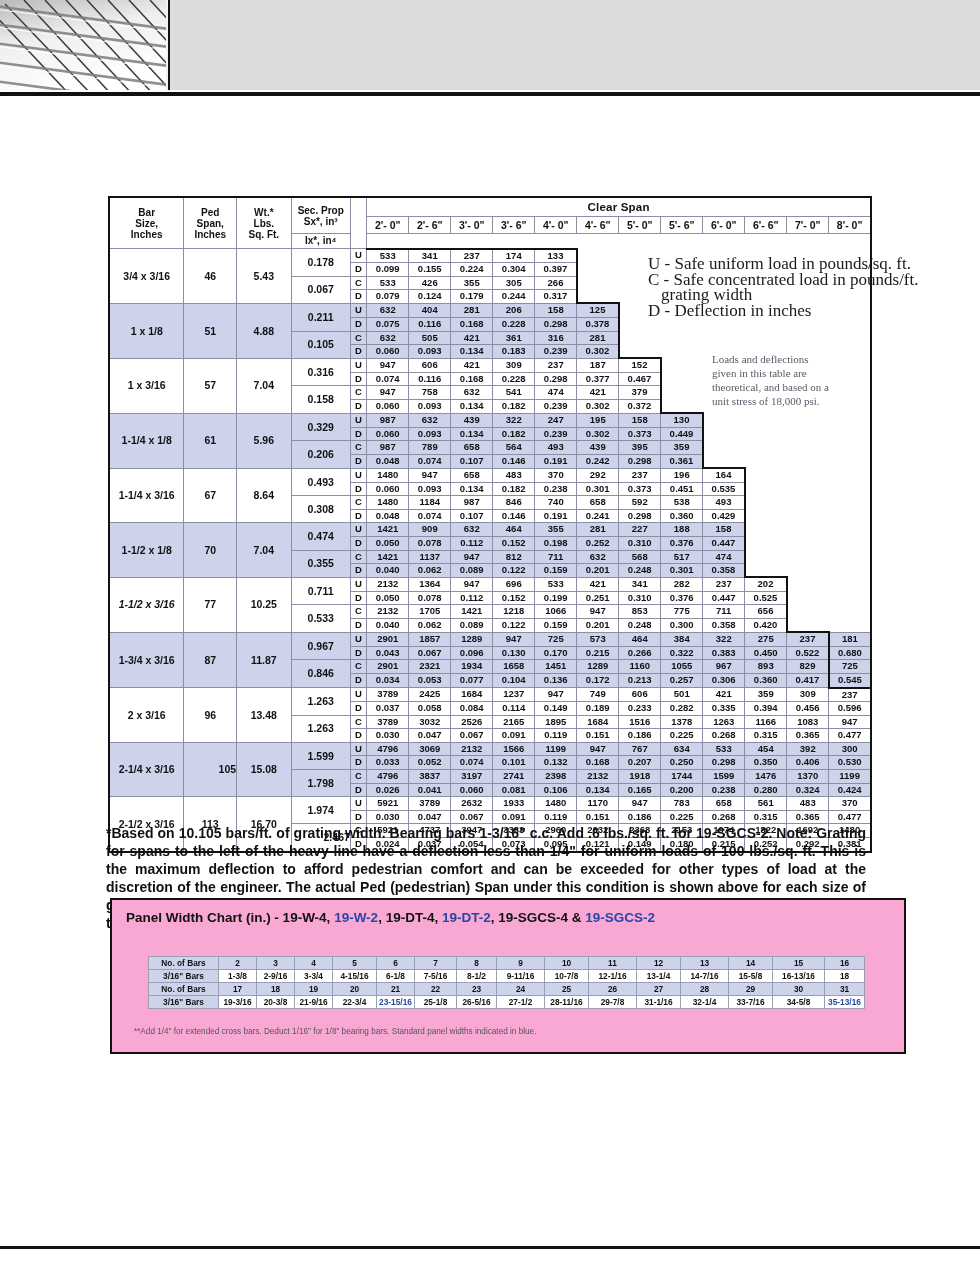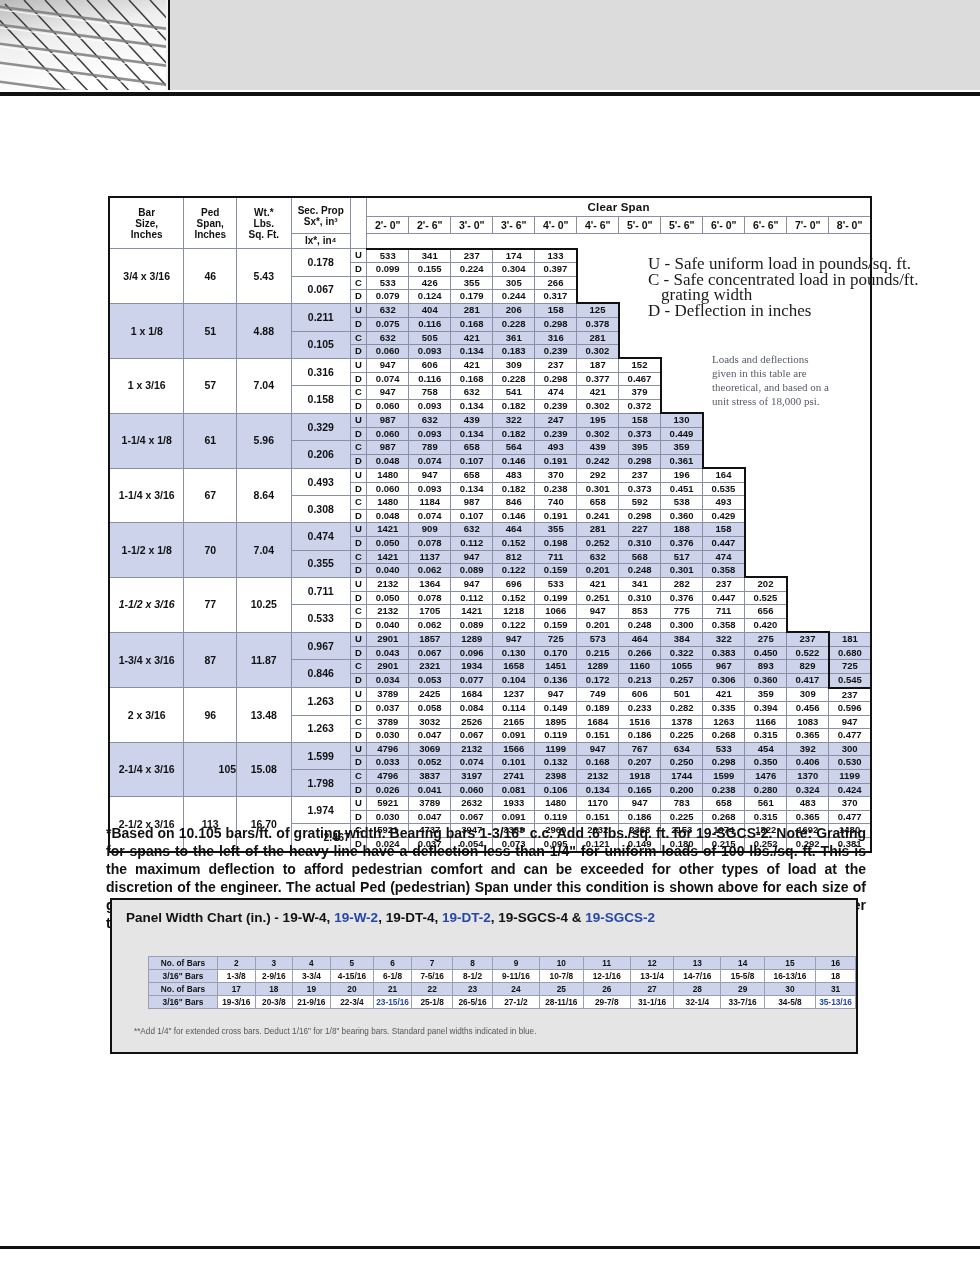"Panel Width Chart (in.) -" .panel-box { background: #e5e5e5 -> #f9a8d4; padding-left: none -> 48px }
